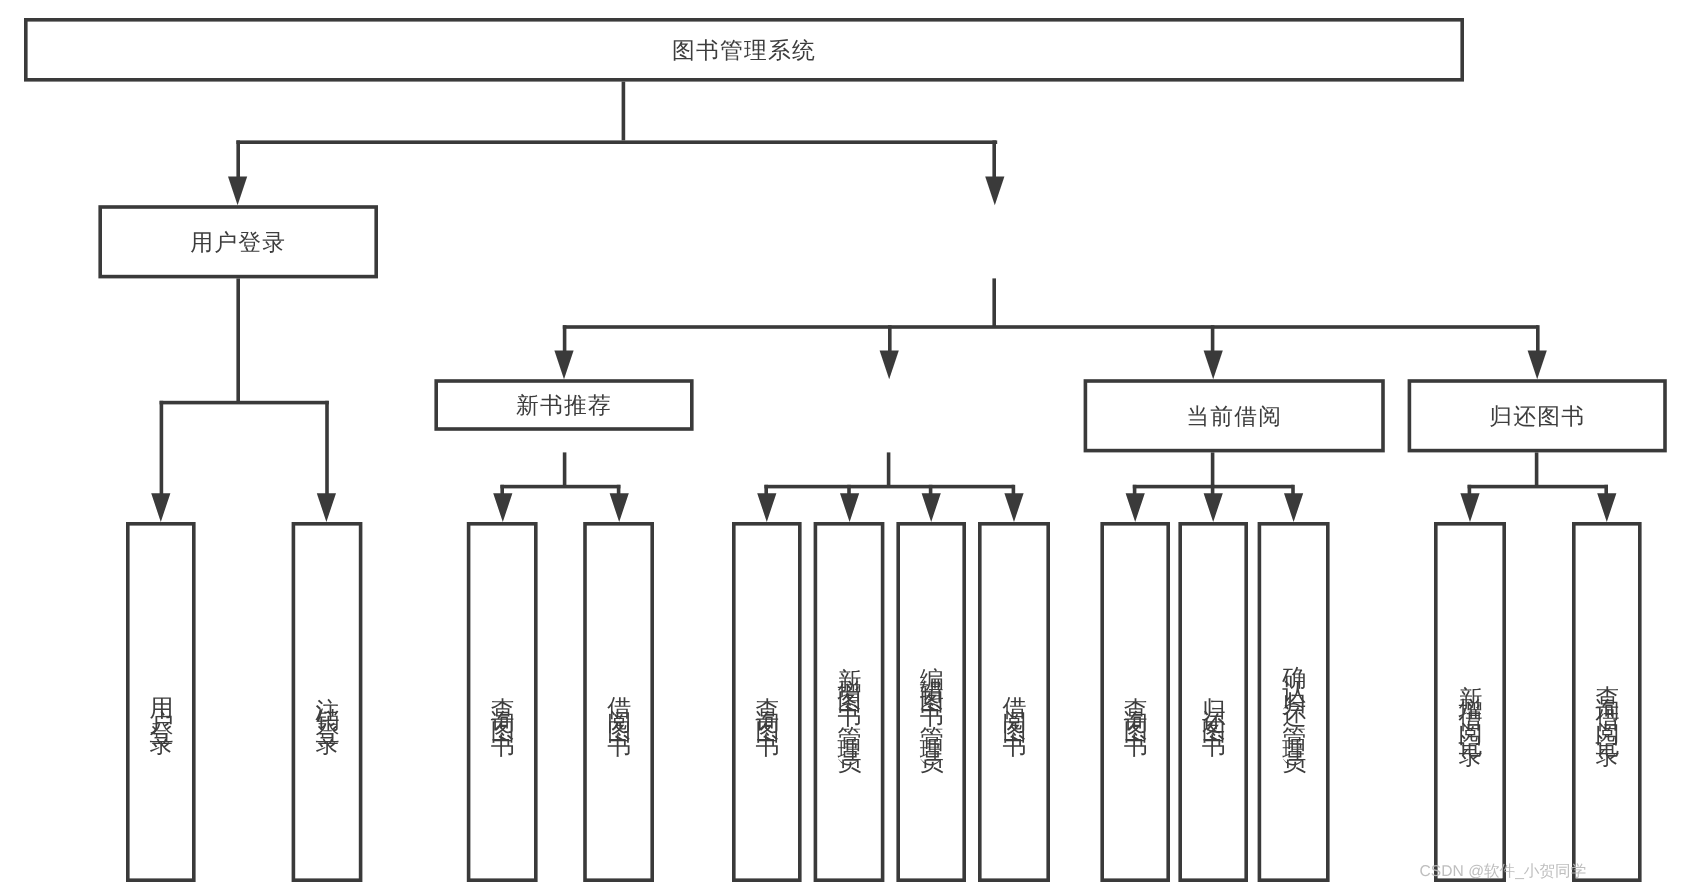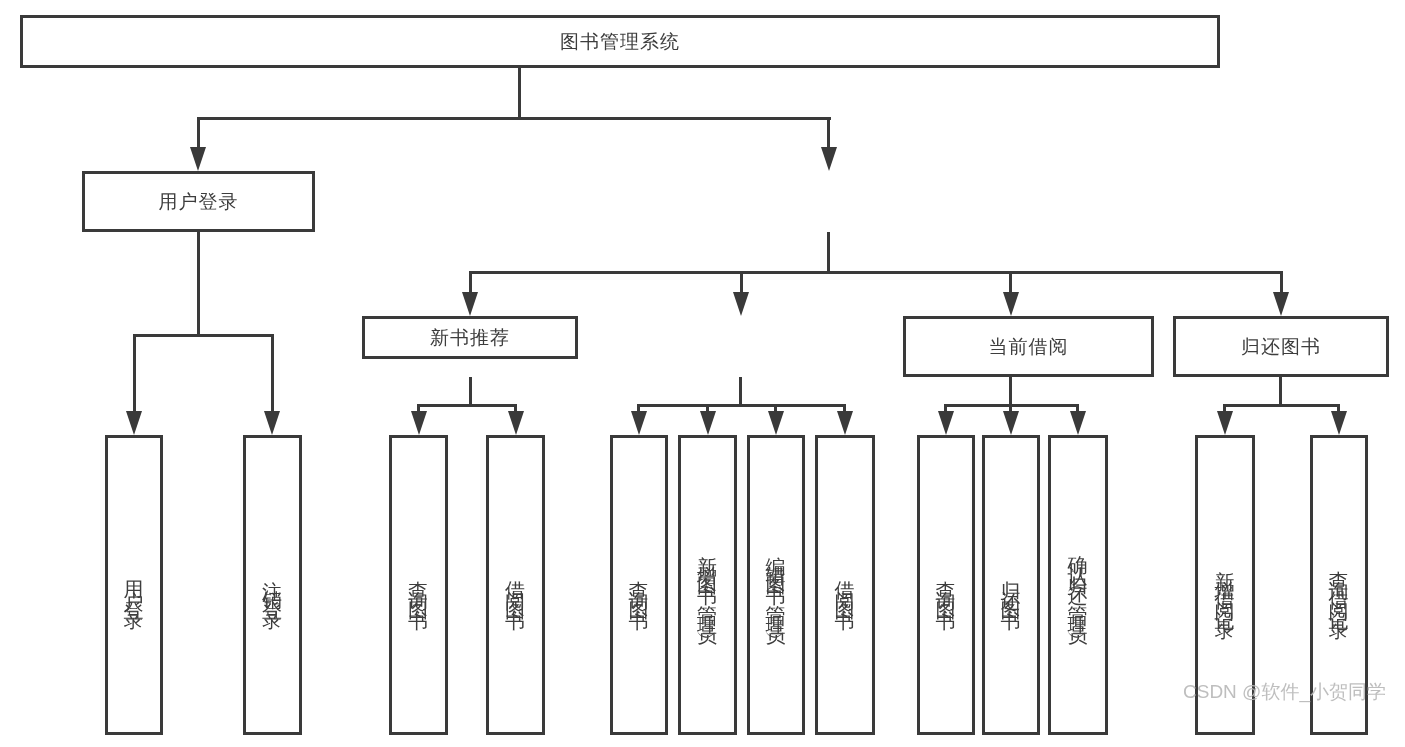"CSDN @软件_小贺同学" .watermark { font-size: 19px -> 13px; top: 679px -> 717px }
